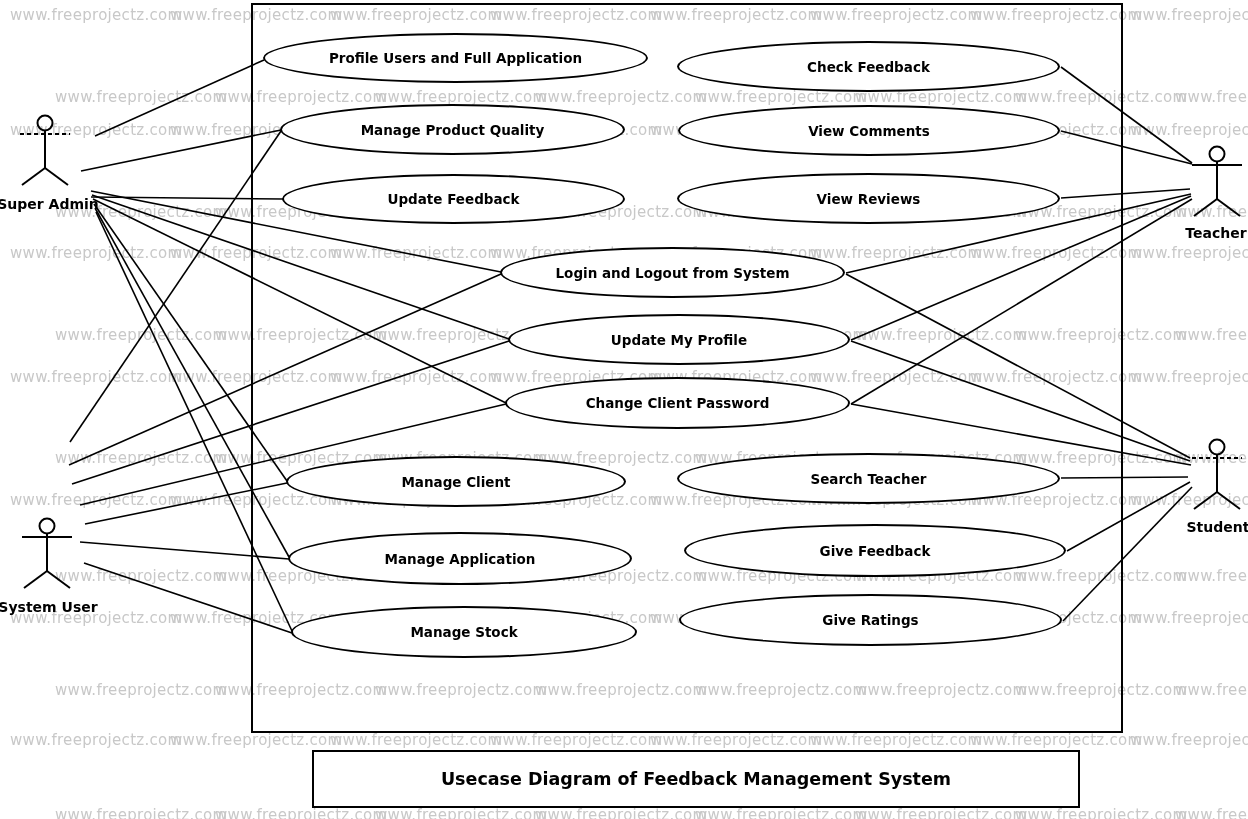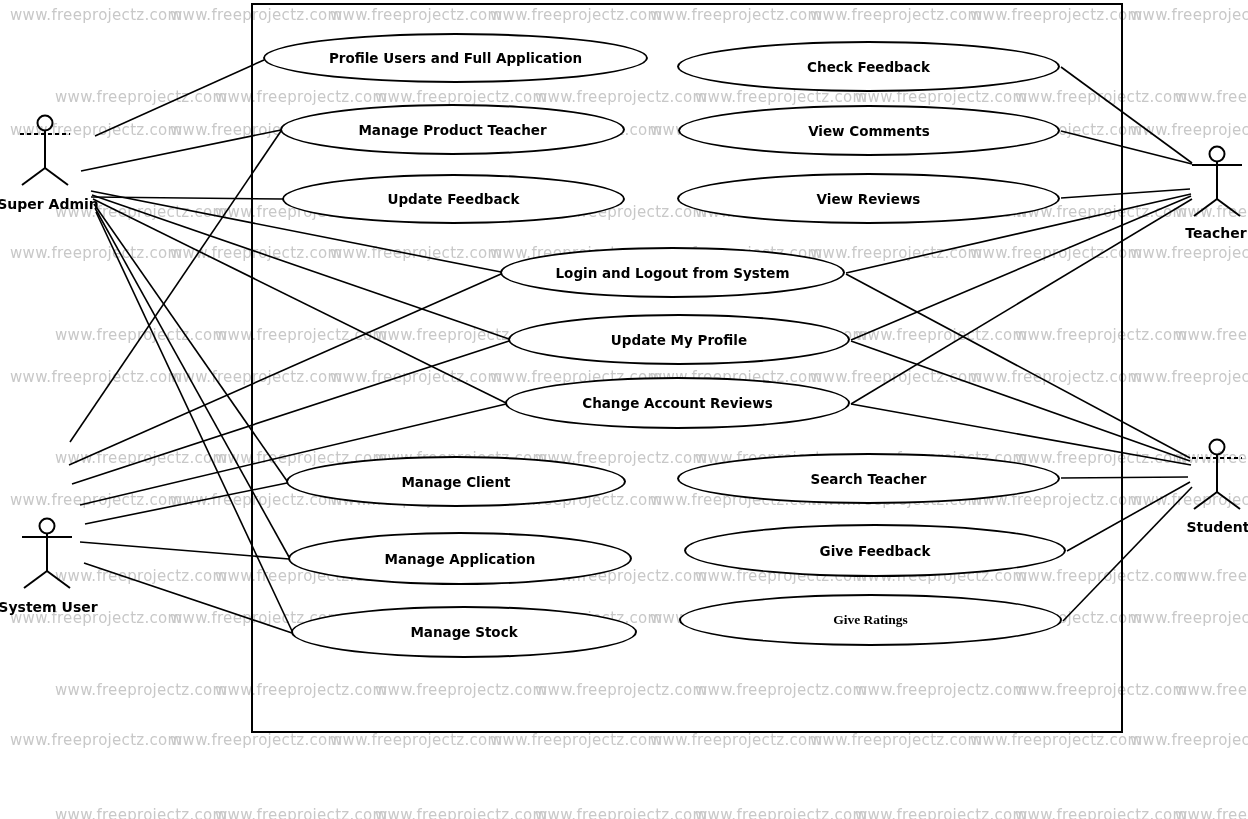"Manage Product Teacher" span { text: Teacher -> Quality }
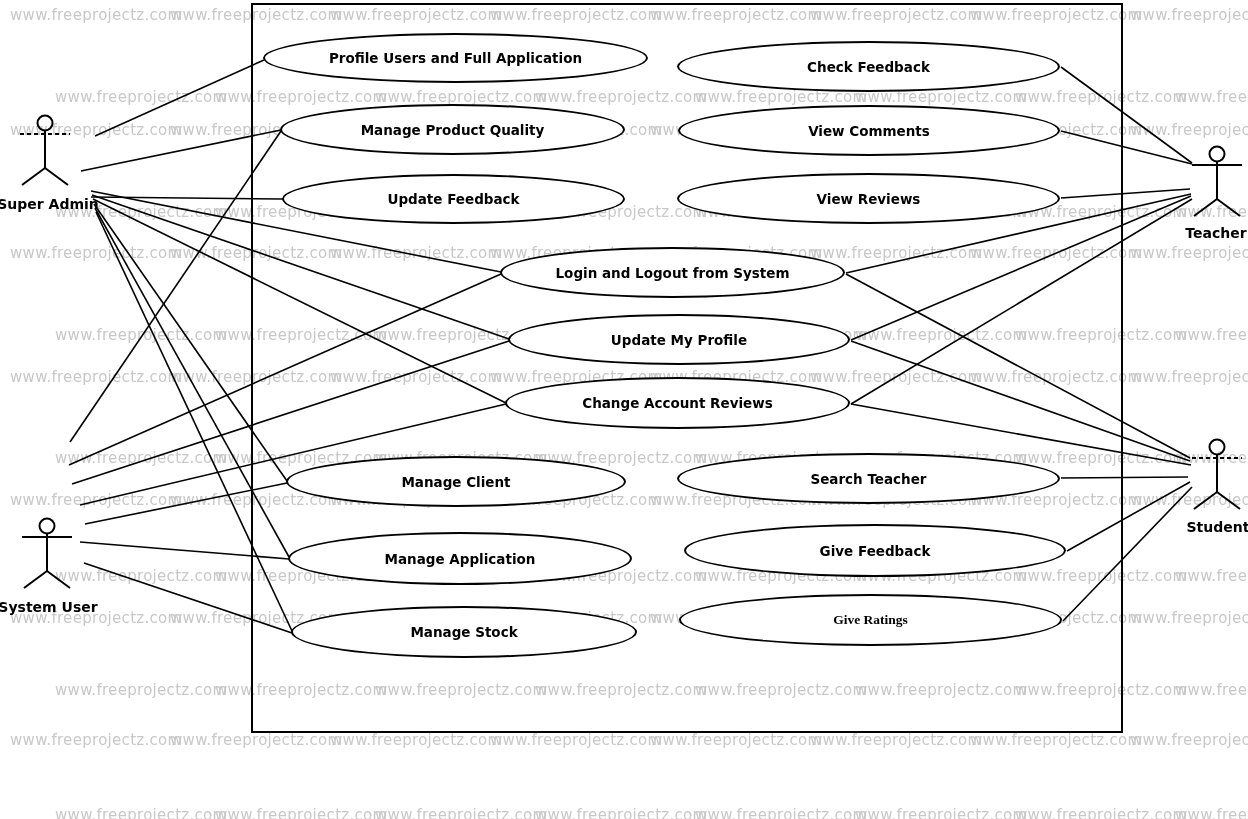"Change Account Reviews" span { text: Account Reviews -> Client Password }
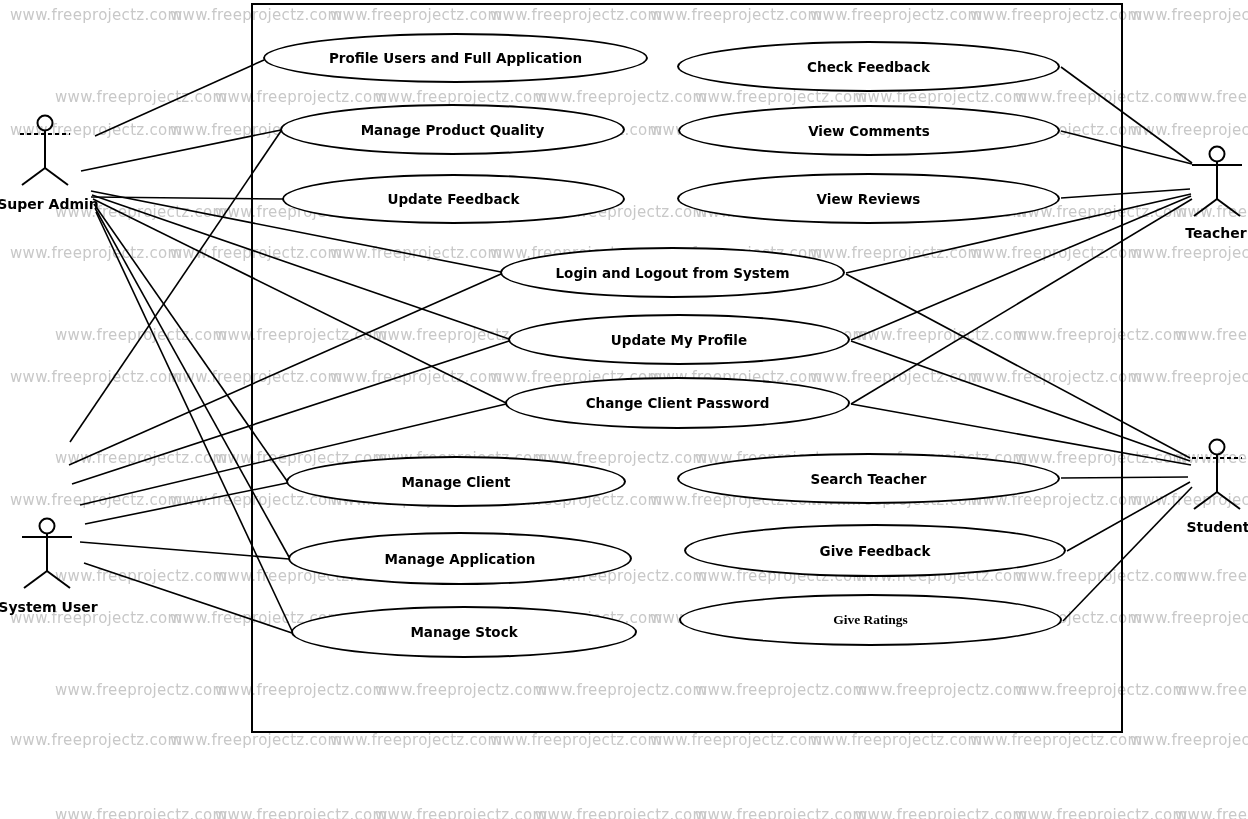"Give Ratings" div.usecase { font-family: Liberation Serif, serif -> none }
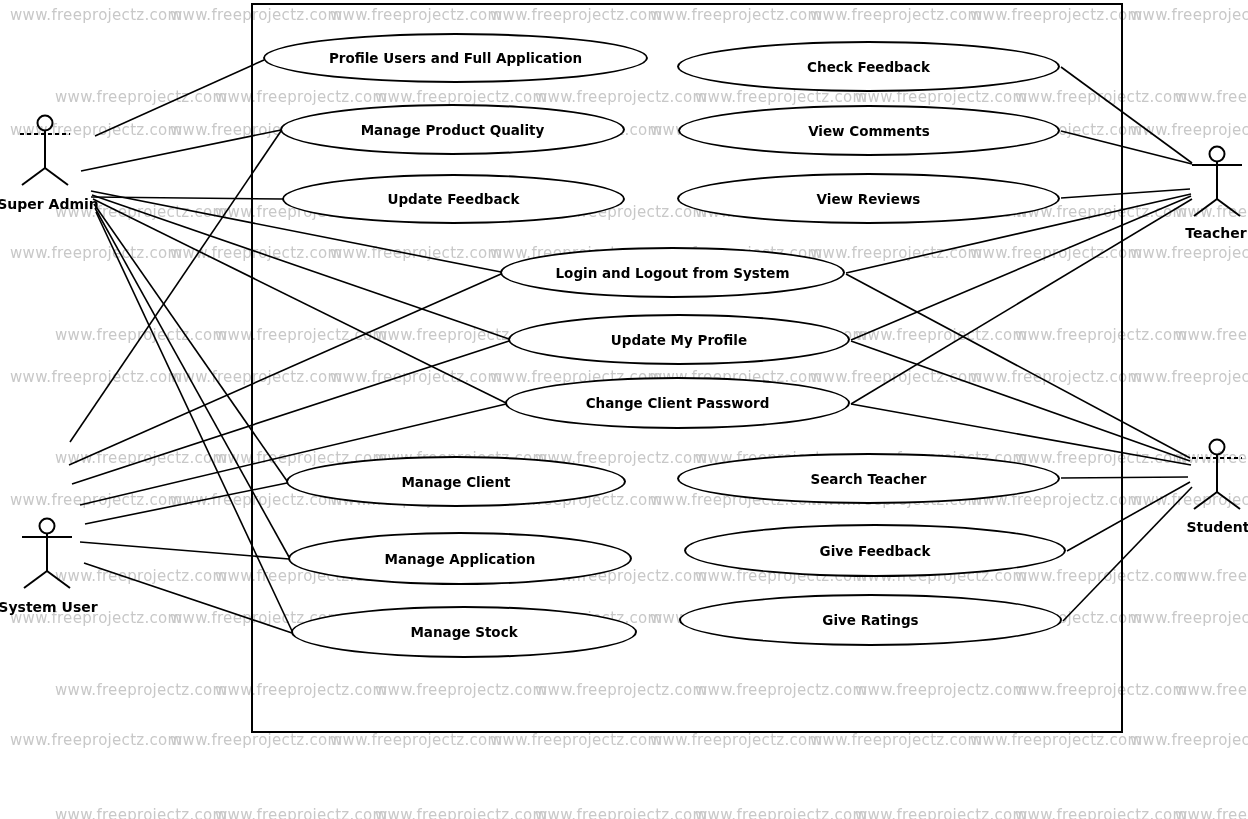"Usecase Diagram of Feedback Management" div { html: none -> <div> <span>Usecase Diagram of Feedback Management System</span> </div> }
